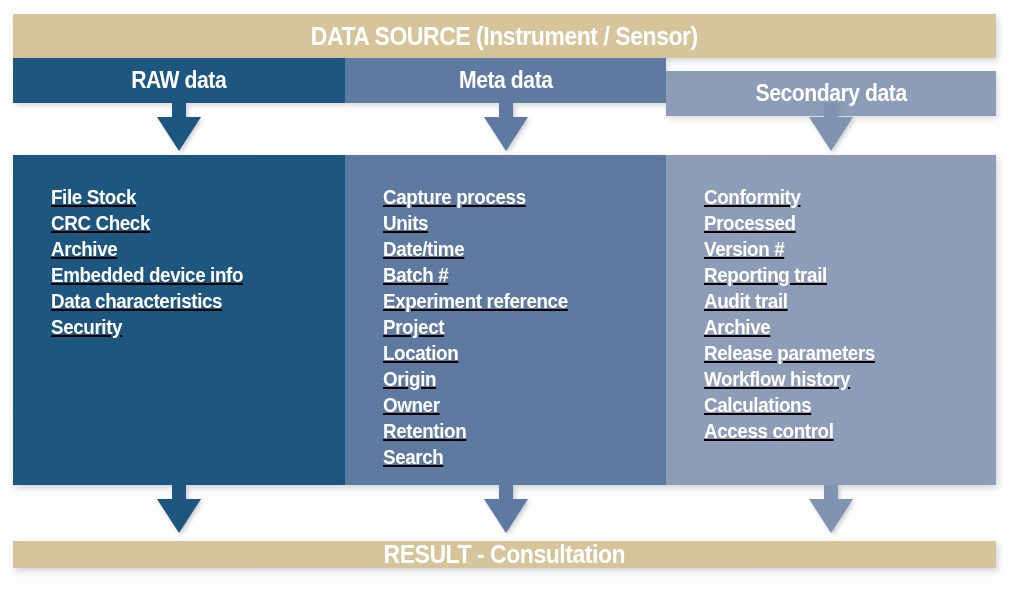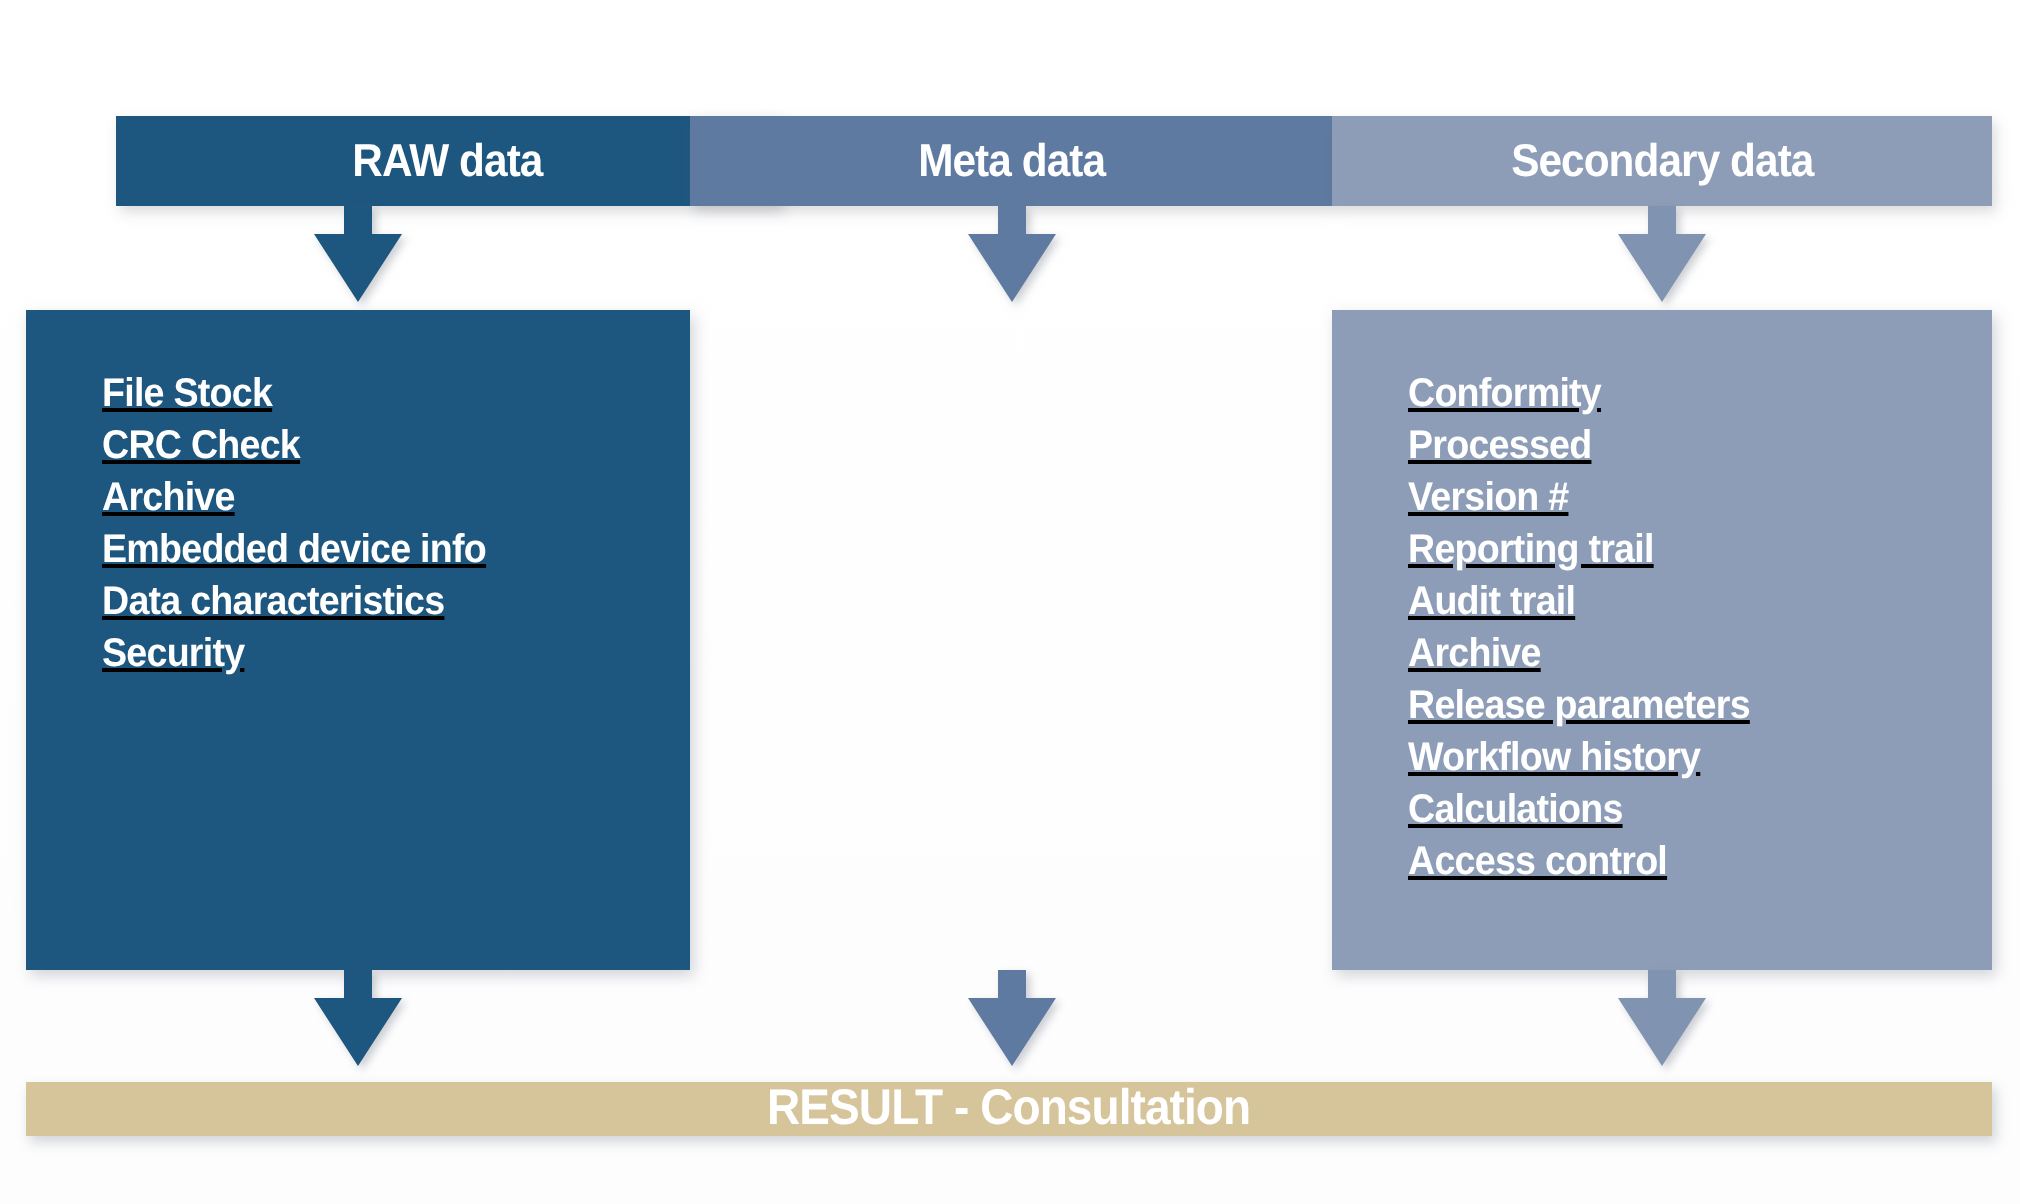"DATA SOURCE (Instrument / Sensor)" div.bar { html: none -> <div> <span>DATA SOURCE (Instrument / Sensor)</span> </div> }
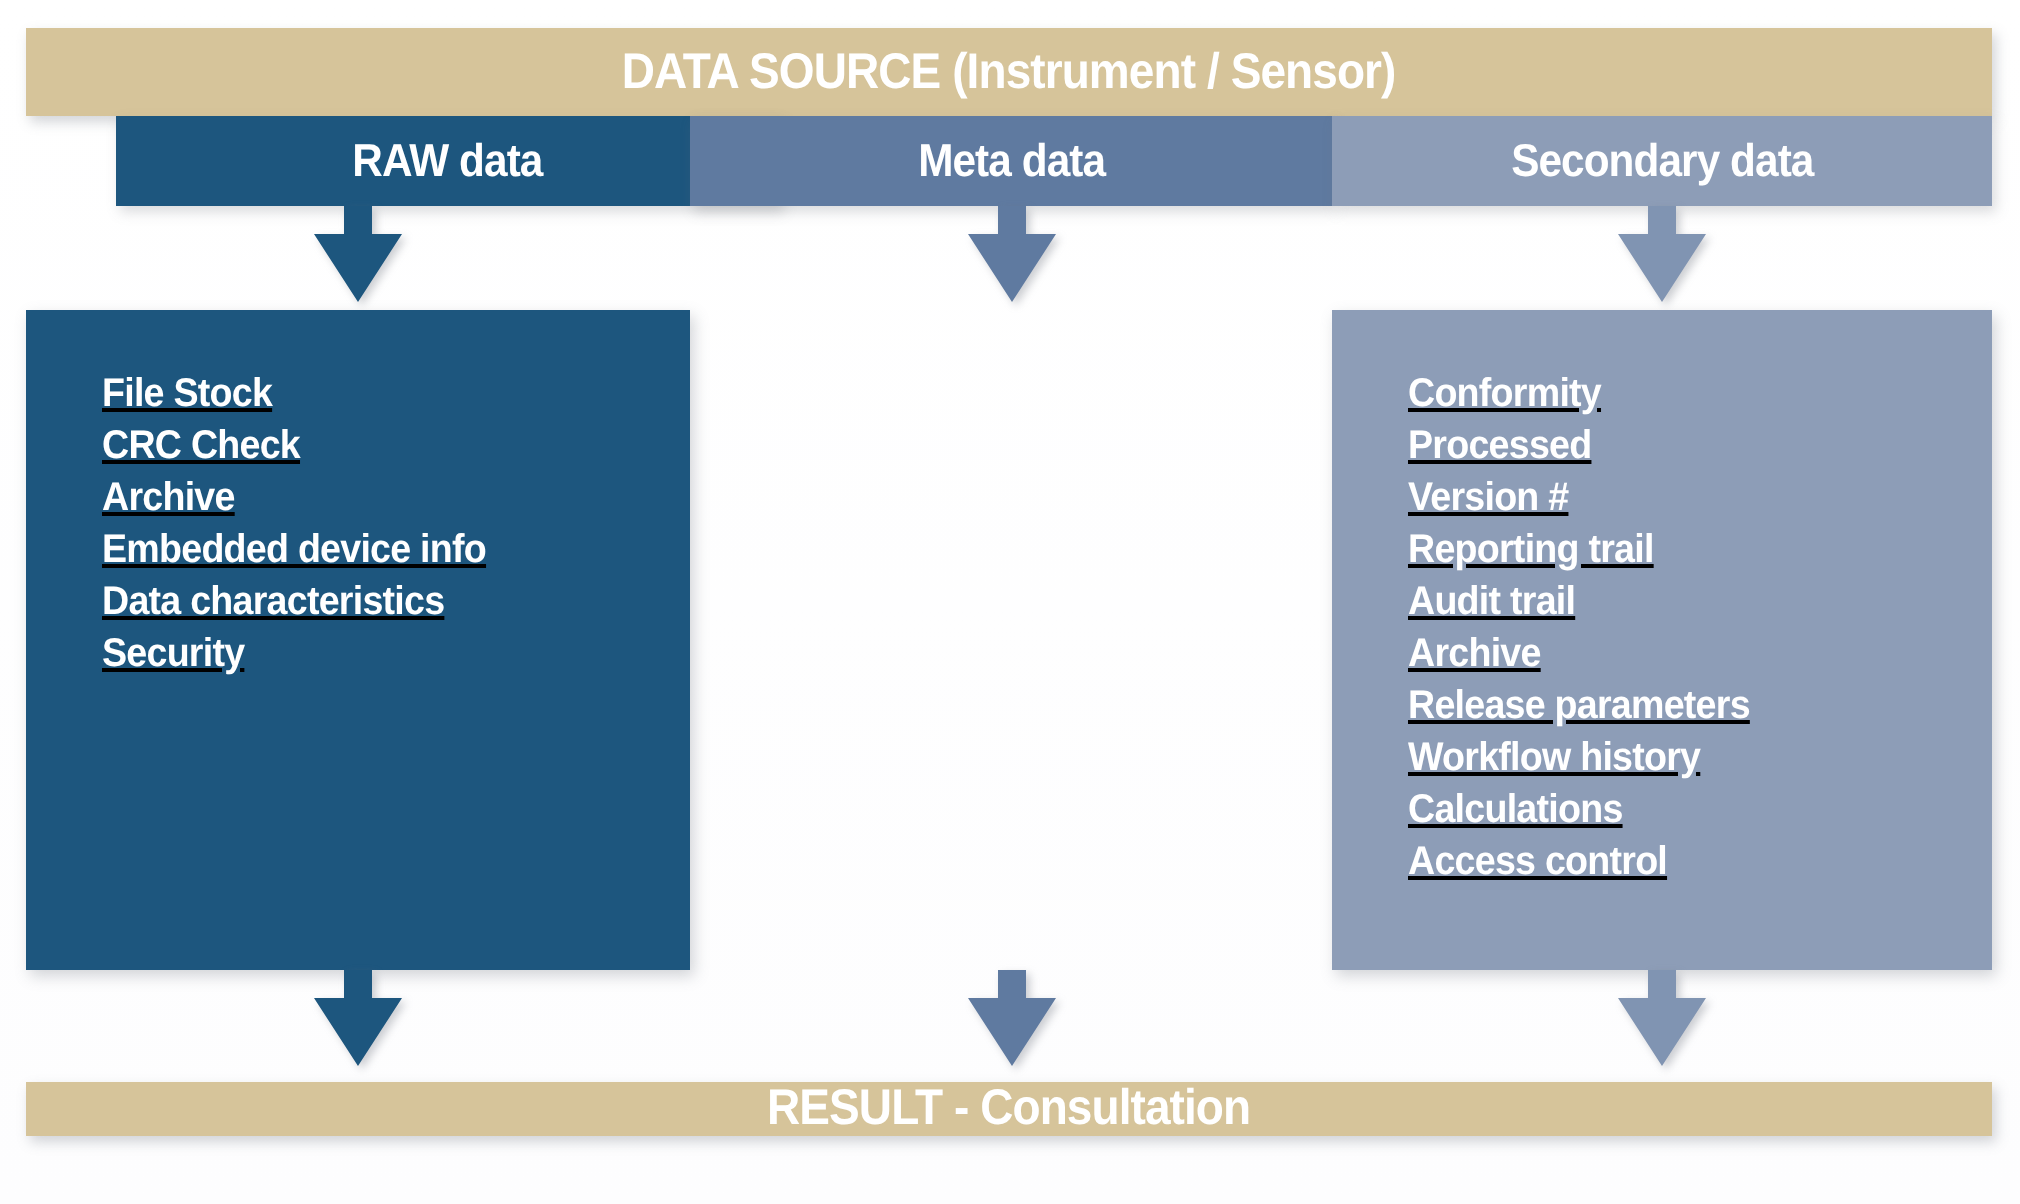"RAW data" div.col-header { margin-left: 45px -> none }
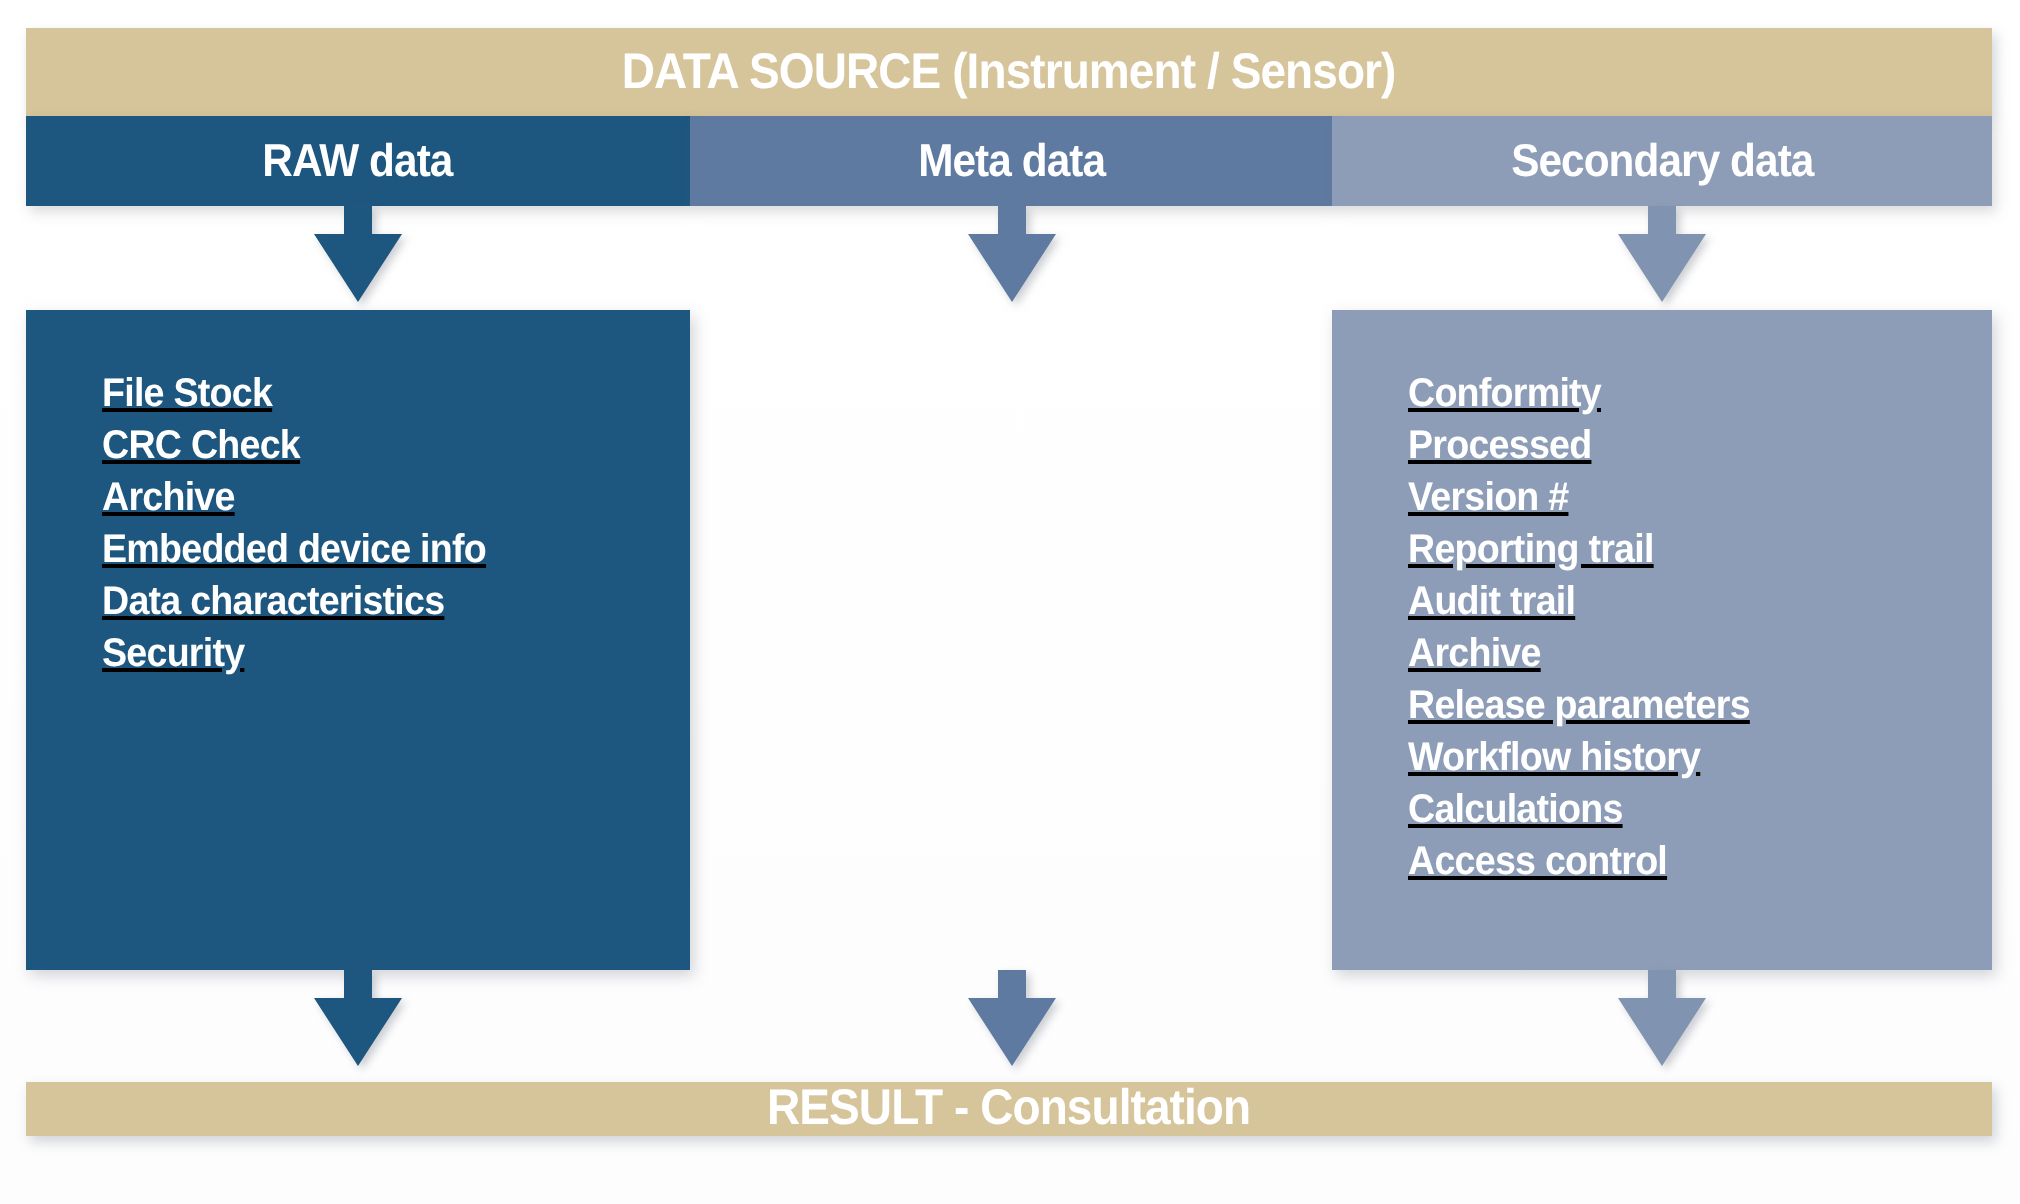"Secondary data" div.col-header { margin-top: none -> 13px }
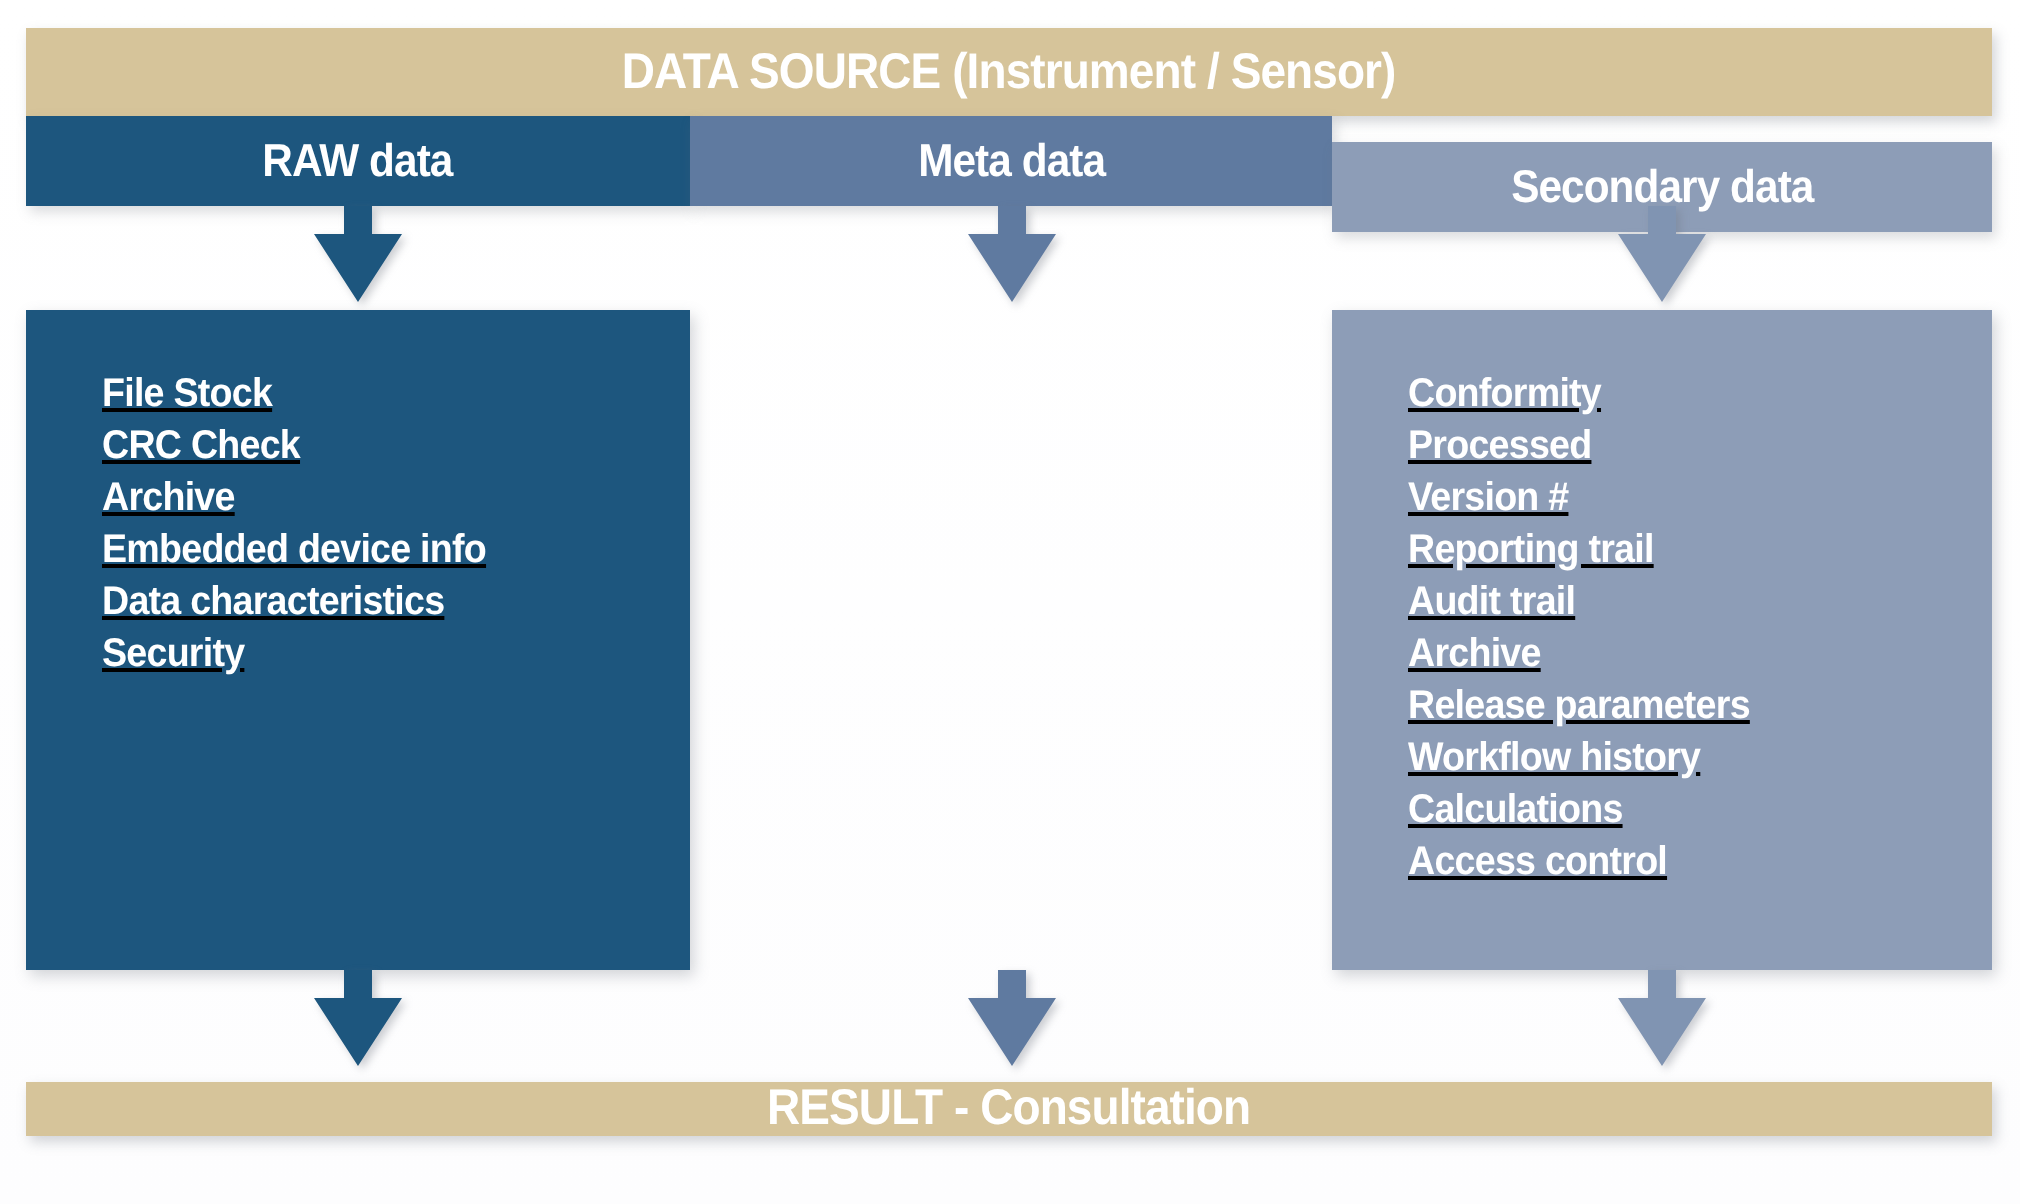"Capture process" div.content-box { html: none -> <div> <ul> <li>Capture process</li> <li>Units</li> <li>Date/time</li> <li>Batch #</li> <li>Experiment reference</li> <li>Project</li> <li>Location</li> <li>Origin</li> <li>Owner</li> <li>Retention</li> <li>Search</li> </ul> </div> }
